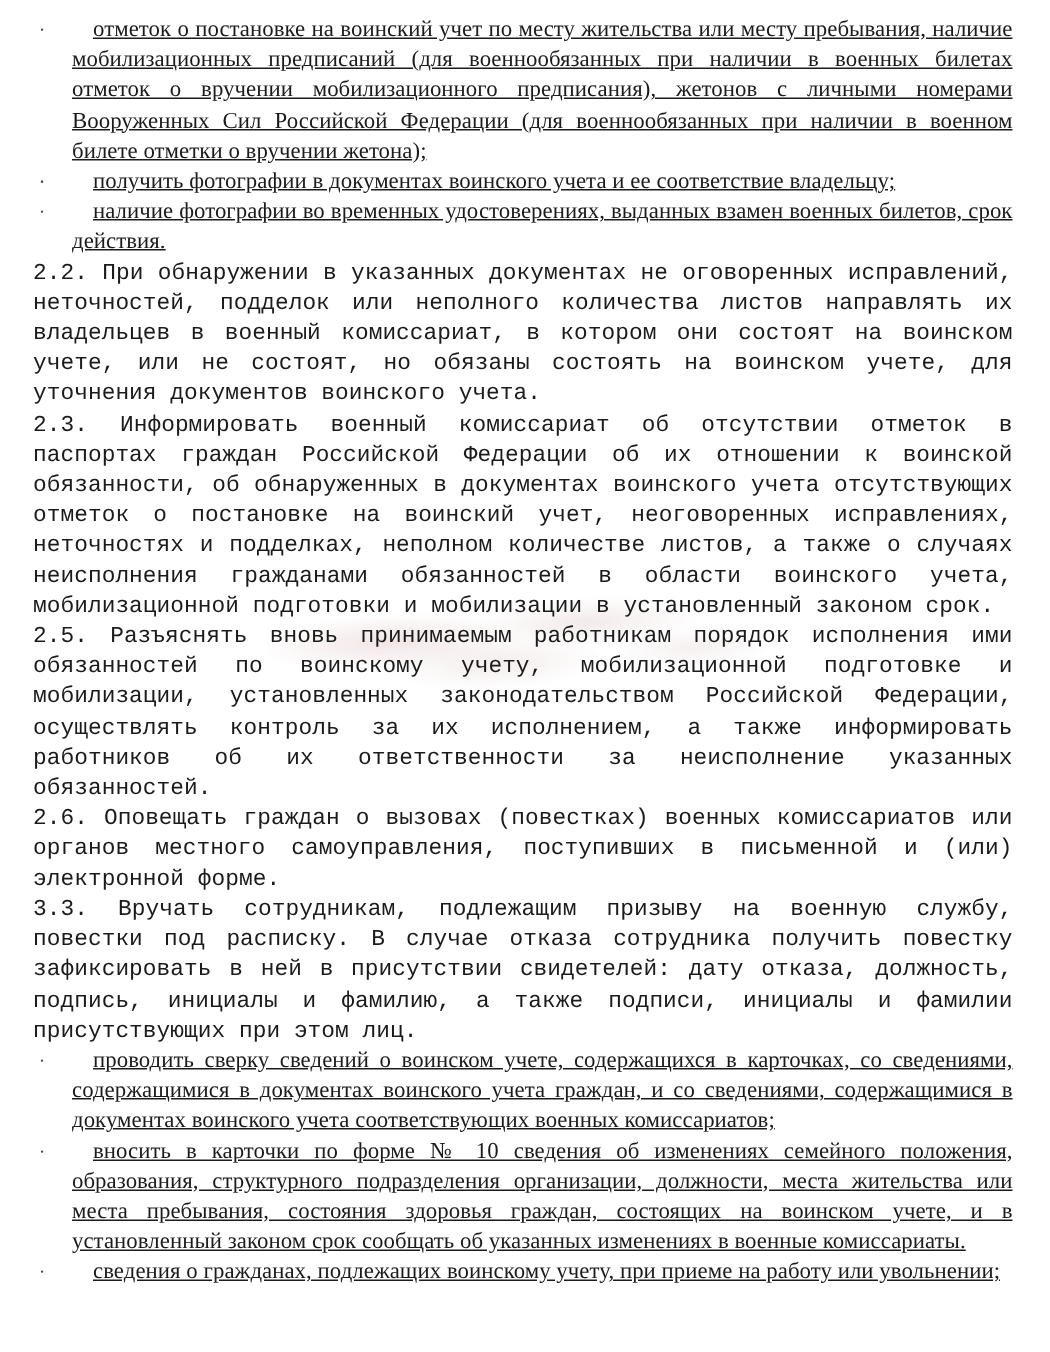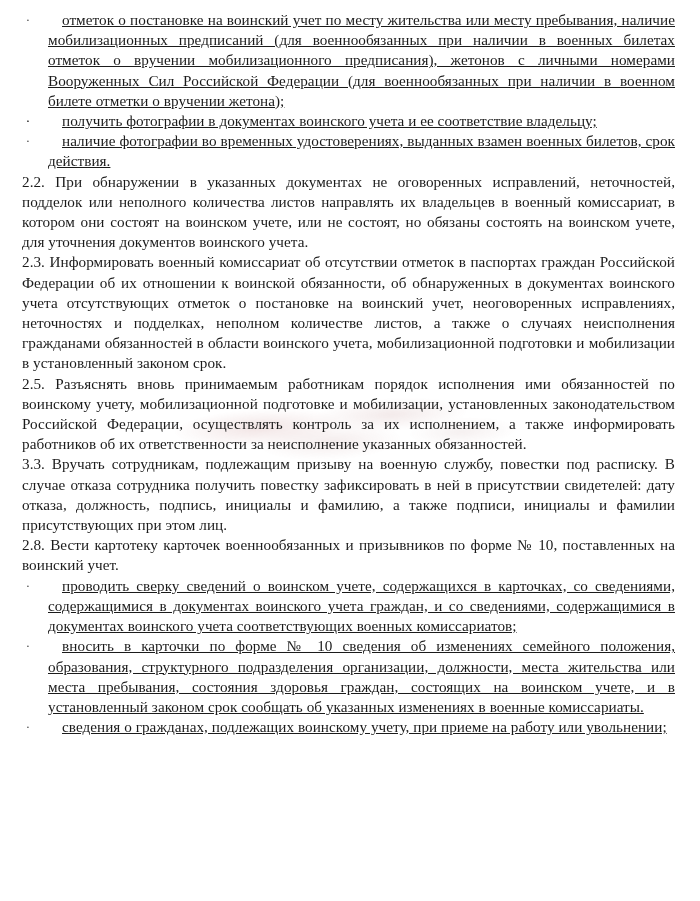"2.2. При обнаружении в указанных" p.clause { font-family: none -> Liberation Mono, monospace }
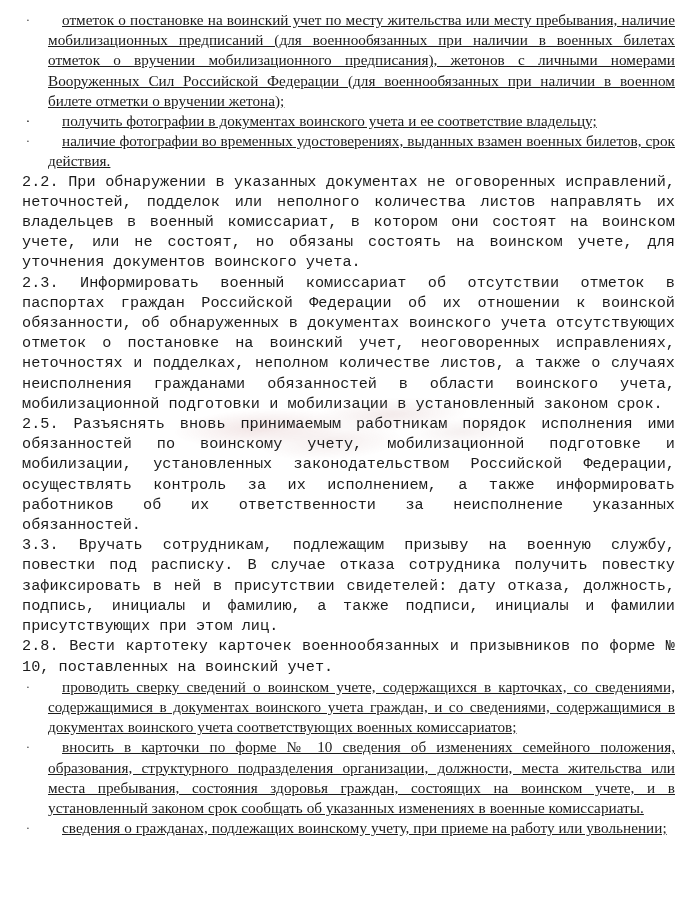"2.6. Оповещать граждан о вызовах" p.clause { html: none -> <p>2.6. Оповещать граждан о вызовах (повестках) военных комиссариатов или органов местного самоуправления, поступивших в письменной и (или) электронной форме.</p> }
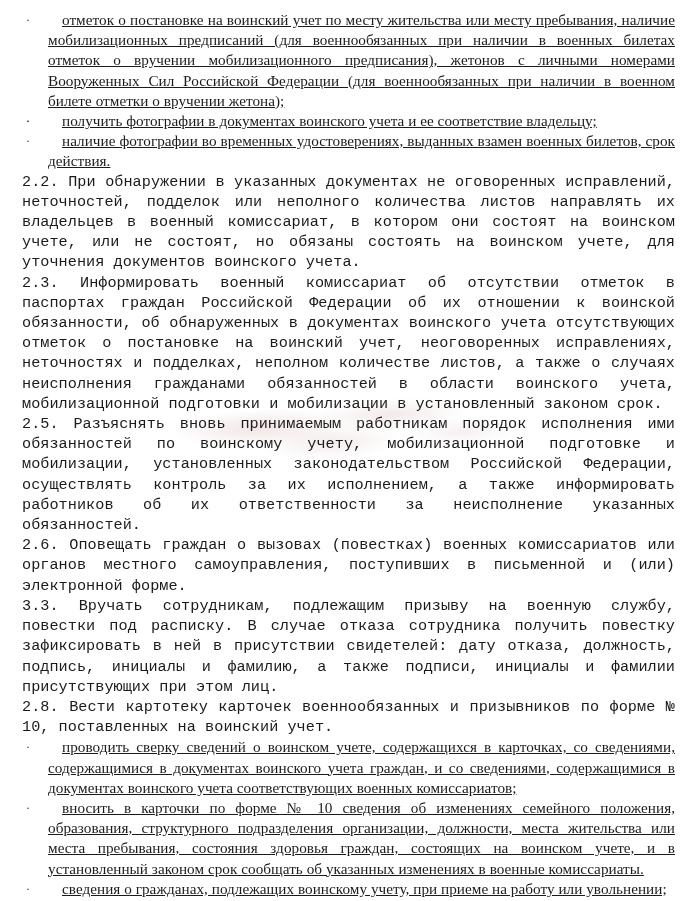"2.8. Вести картотеку карточек" p.clause { html: <p>2.8. Вести картотеку карточек военнообязанных и призывников по форме № 10, поставленных на воинский учет.</p> -> none }
